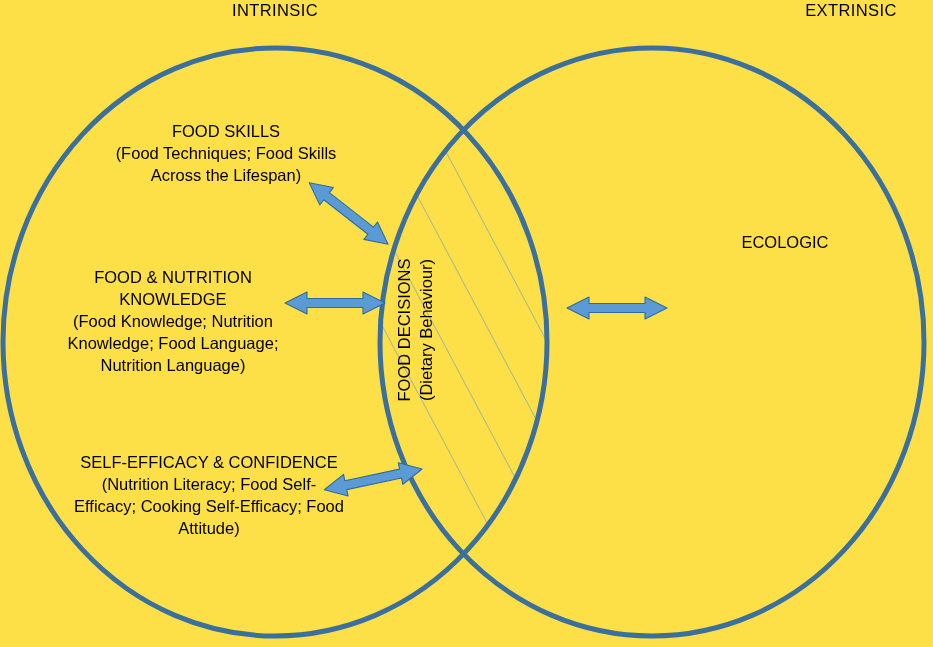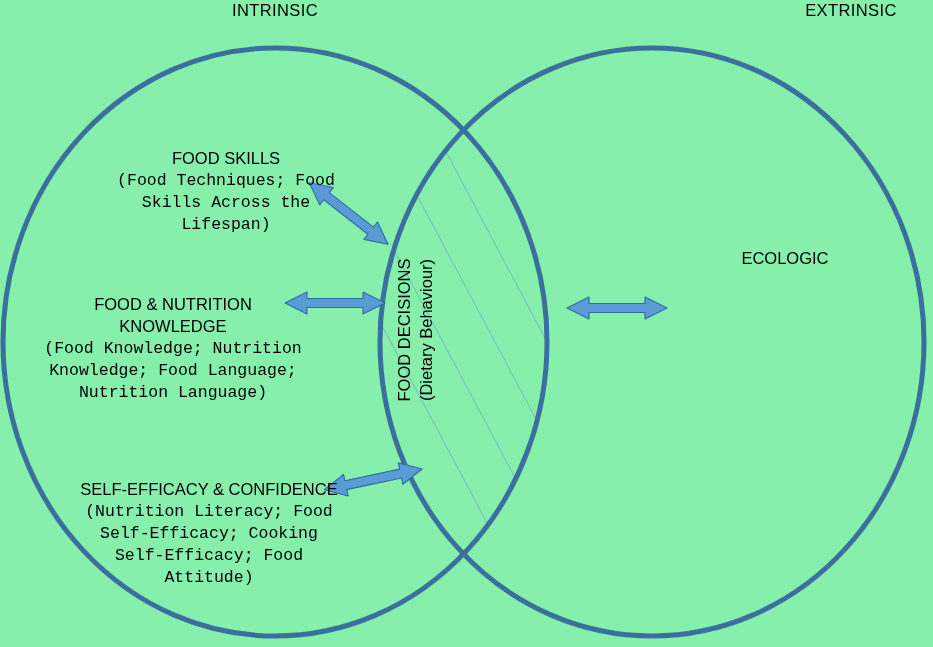"INTRINSIC" #stage { background: #86efac -> #fde047 }
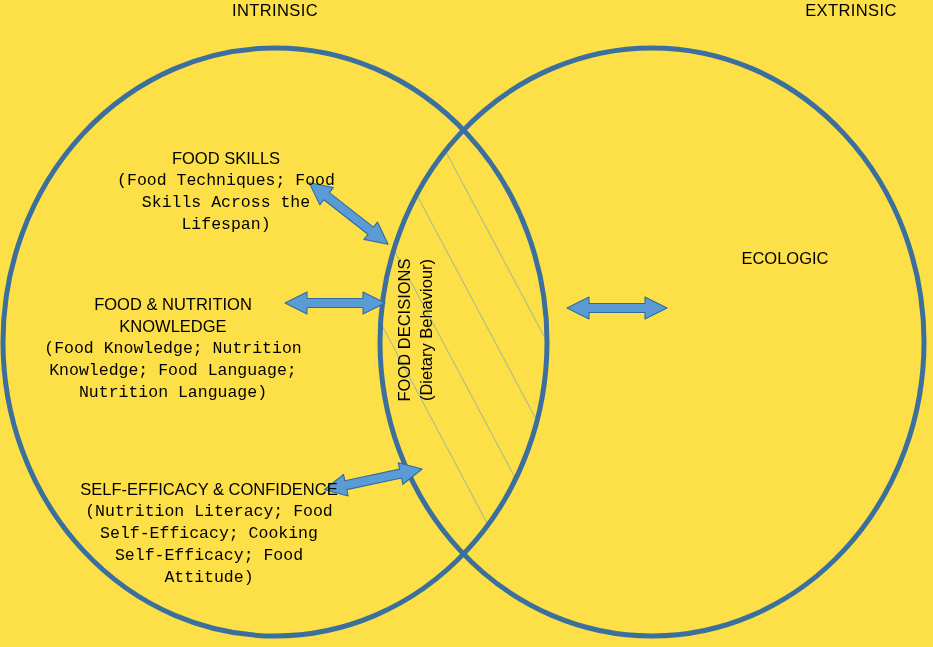"FOOD SKILLS" .txtblock .ttl { margin-top: 27px -> none }
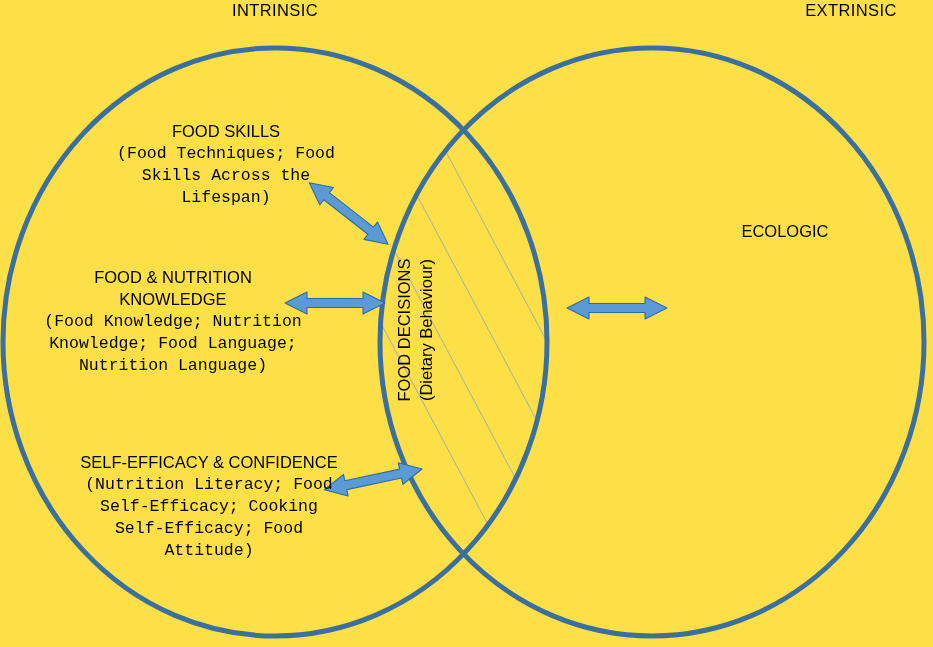"(Food Techniques; Food Skills Across" .txtblock .sub { font-family: Liberation Mono, monospace -> none }
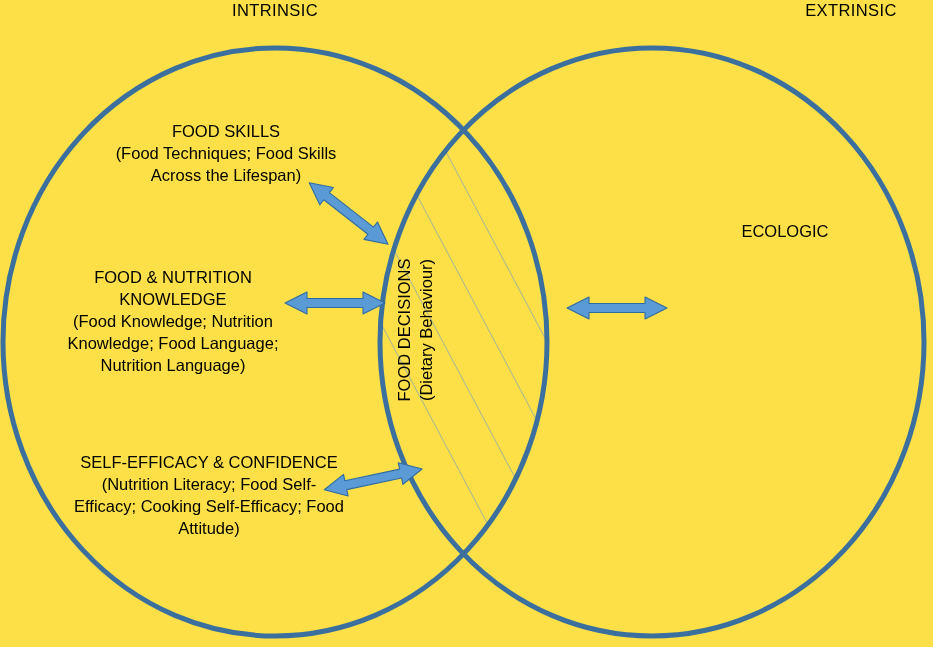"ECOLOGIC" #blk-ecologic { top: 221px -> 232px }
